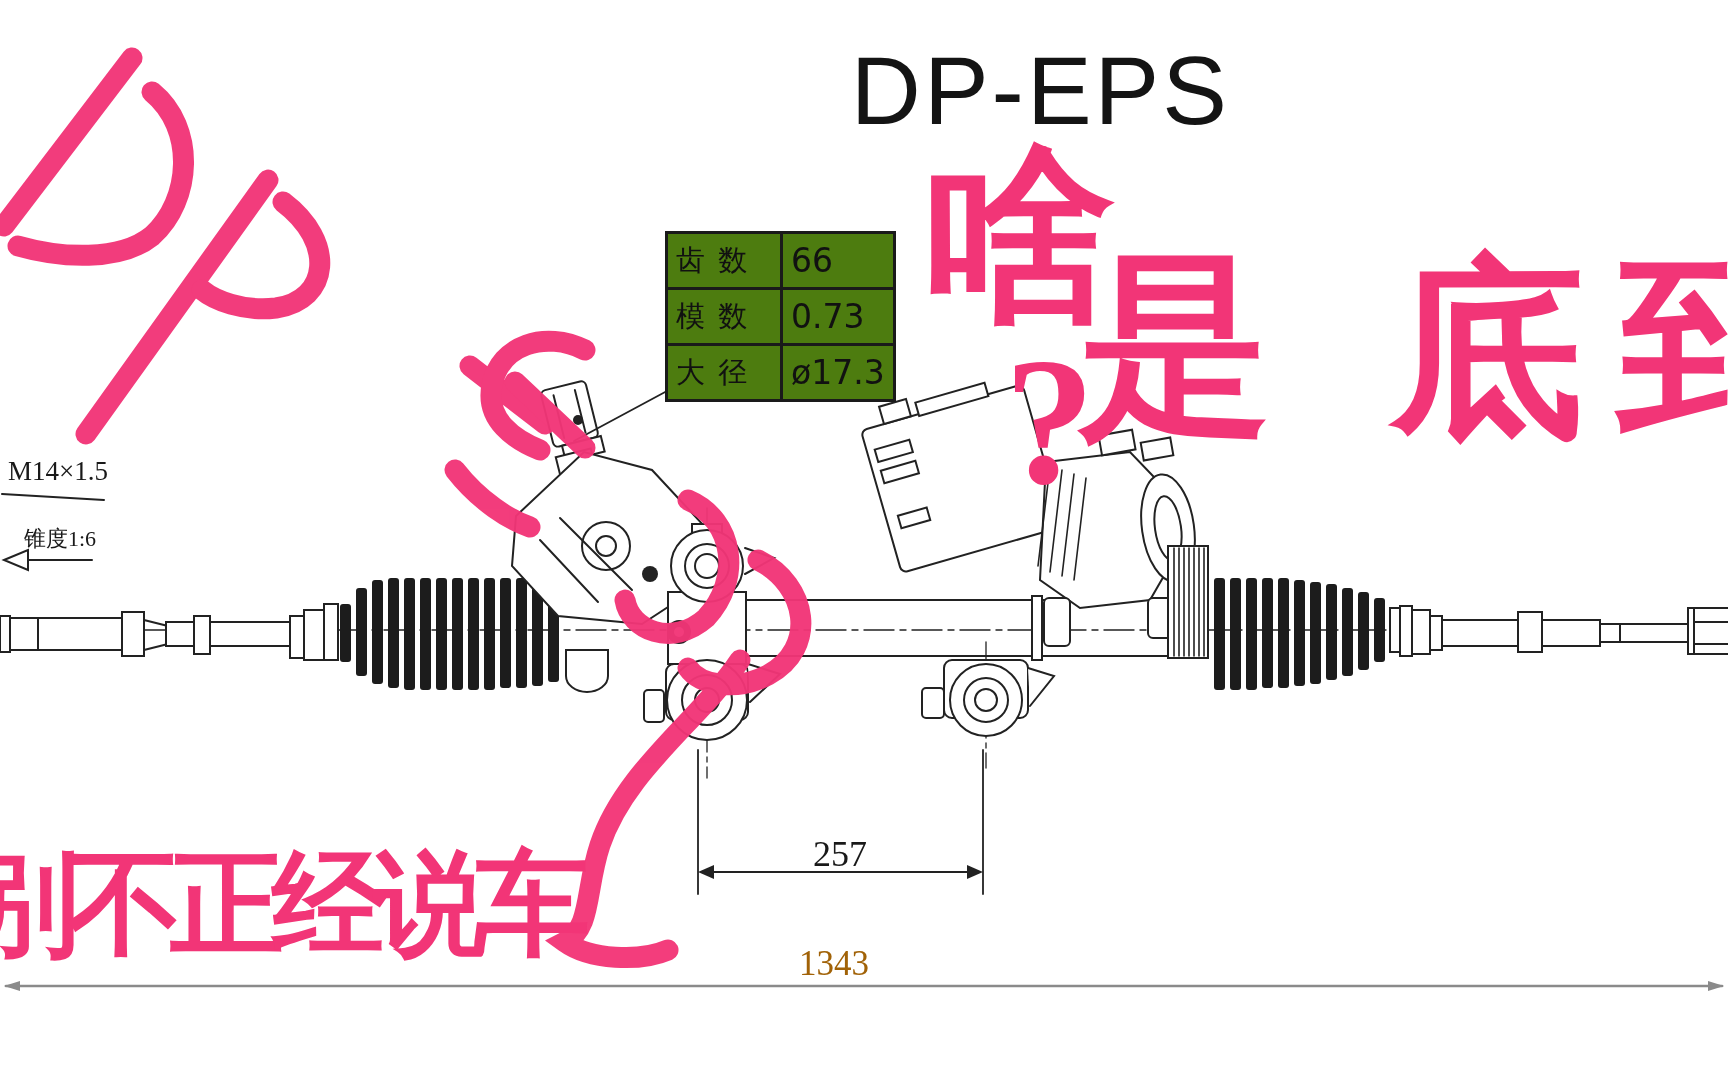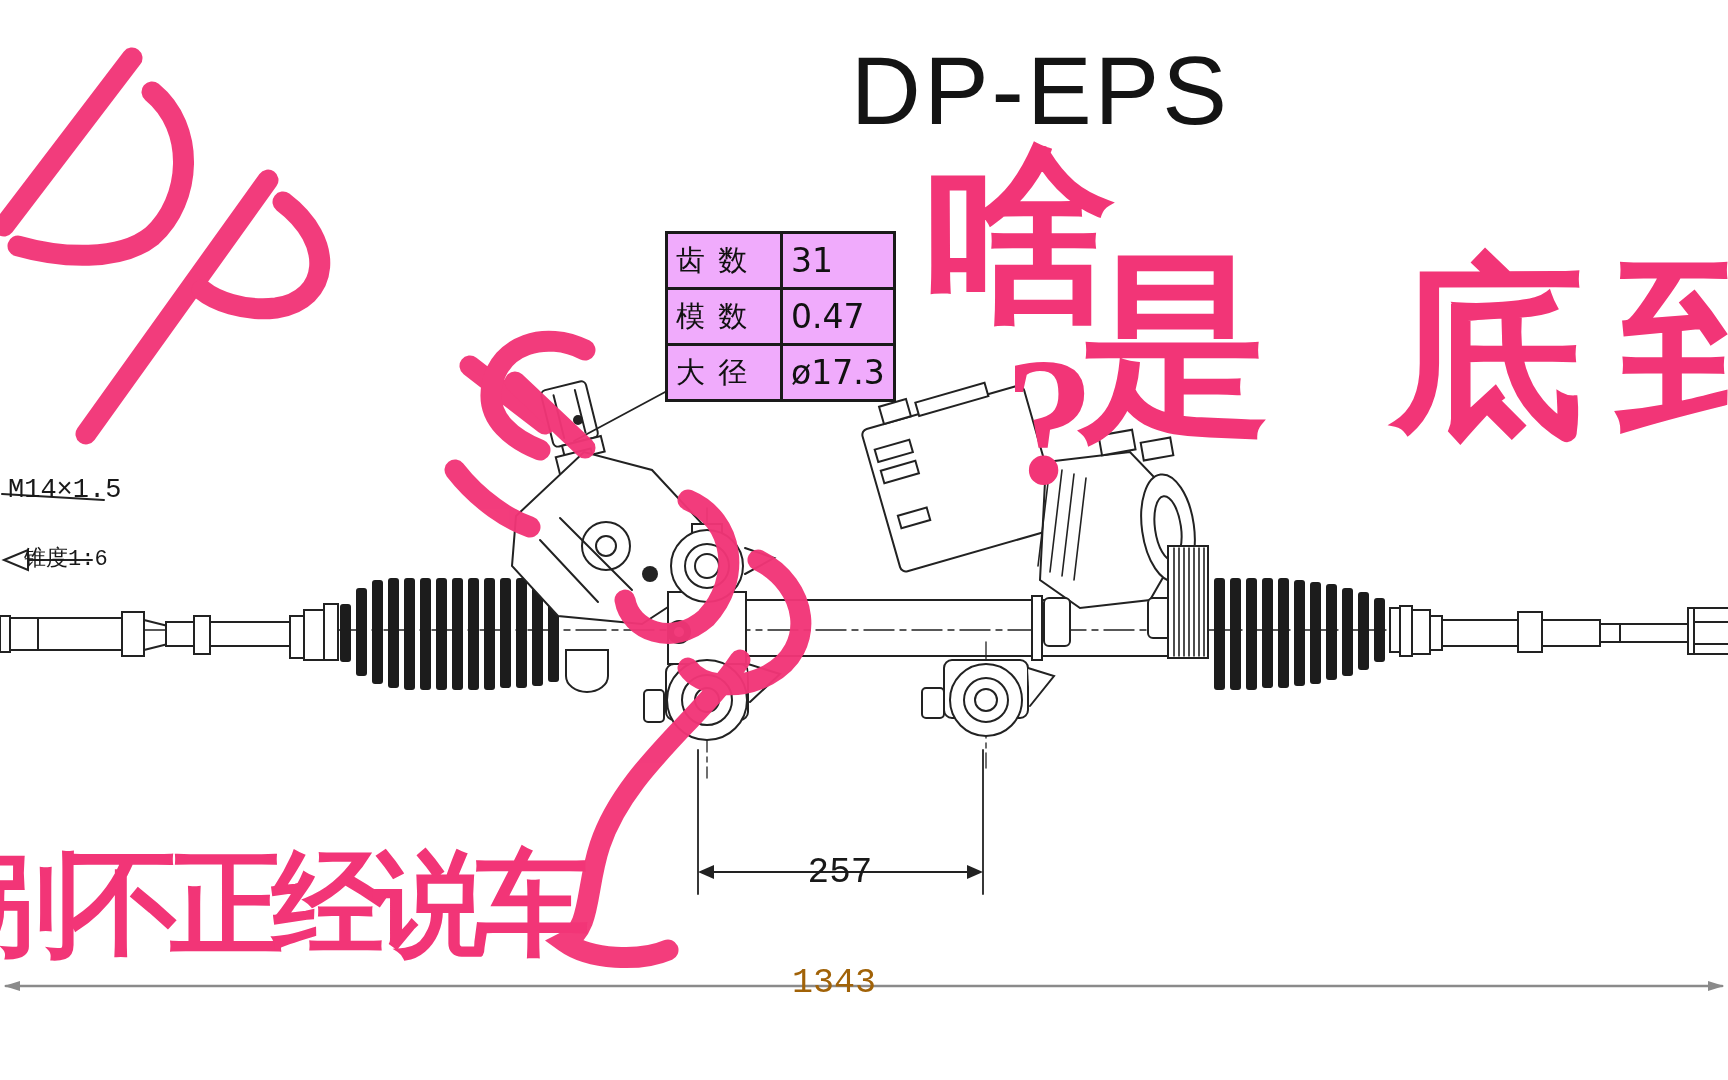"齿 数" #spec-table { background: #f0abfc -> #4d7c0f }
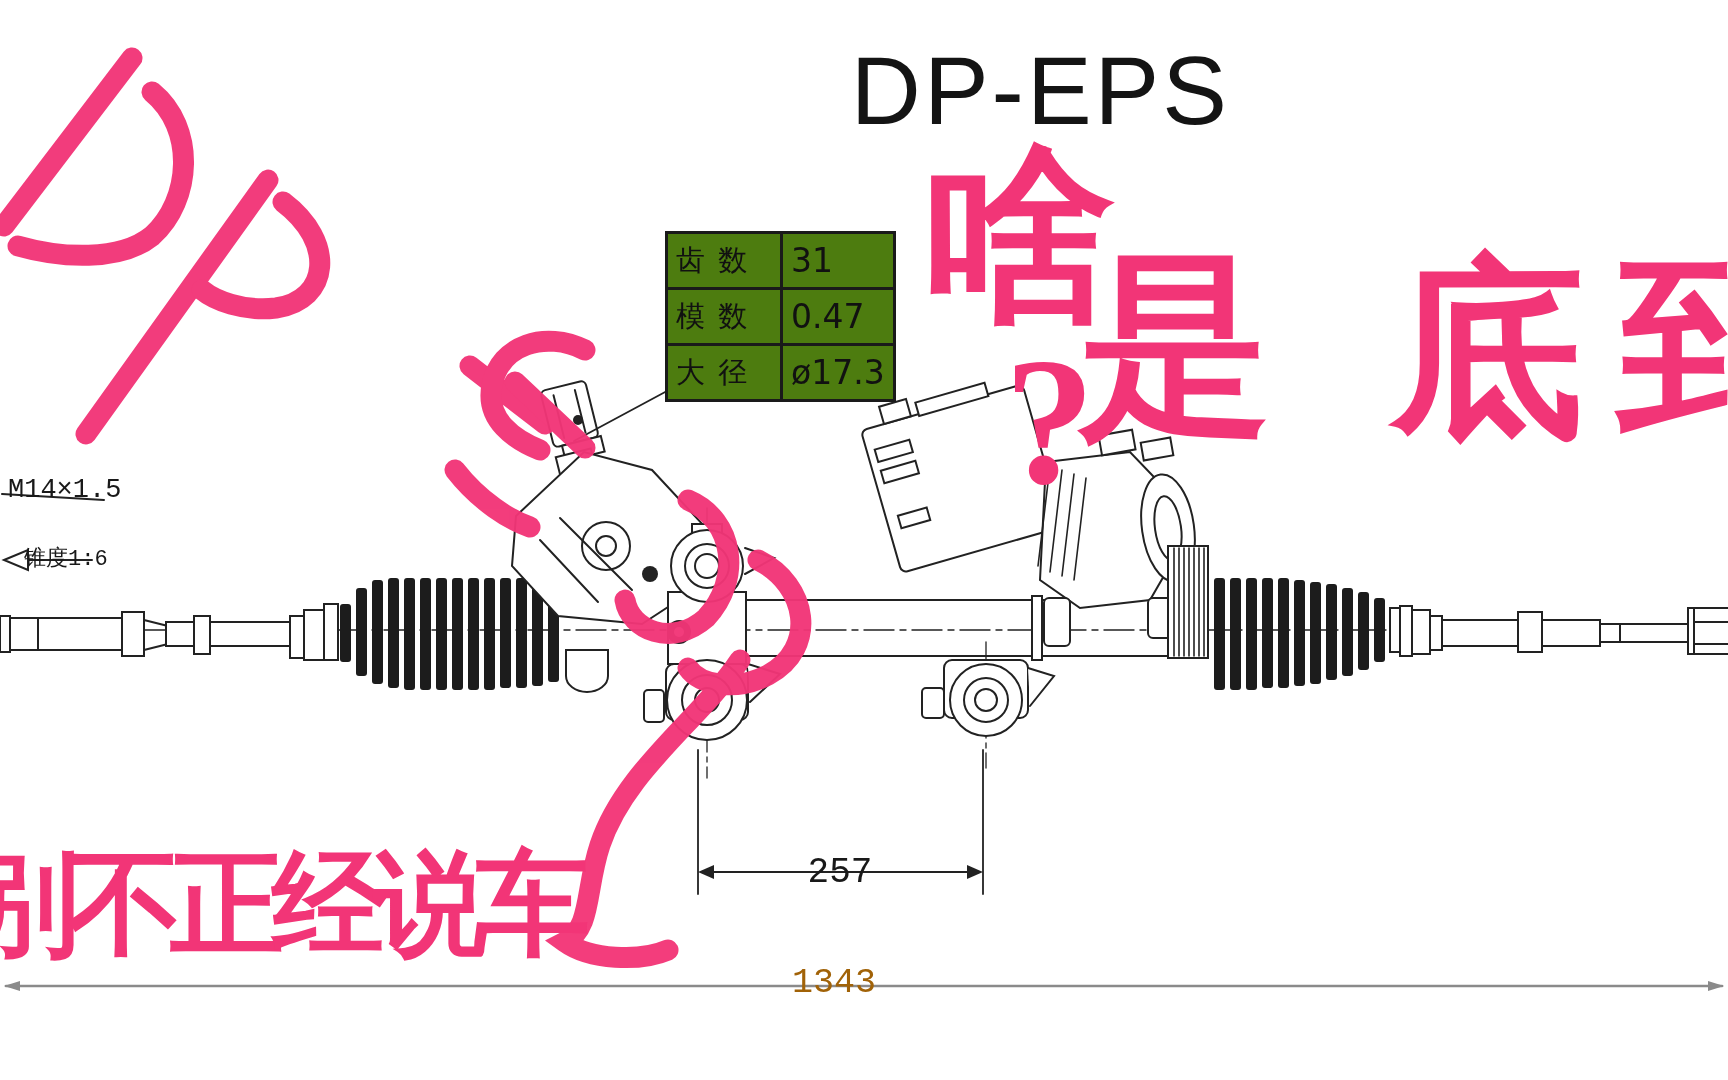"31" td.val { text: 31 -> 66 }
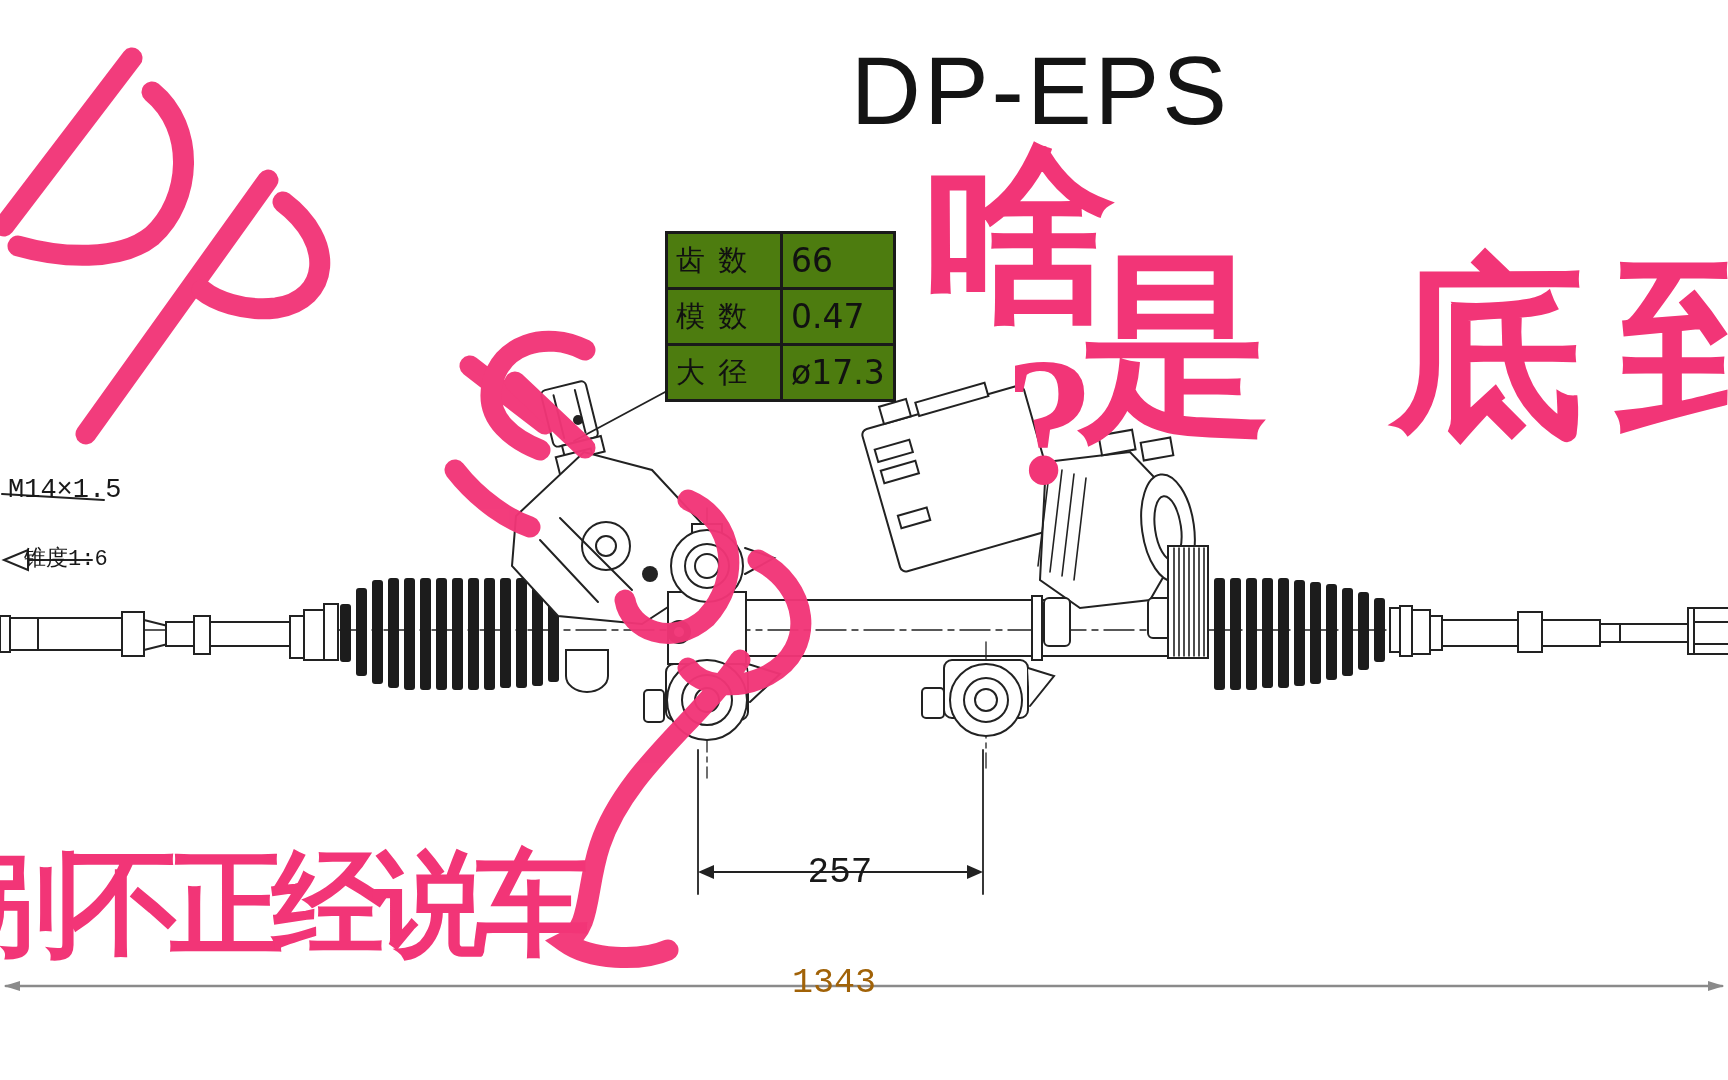"0.47" td.val { text: 0.47 -> 0.73 }
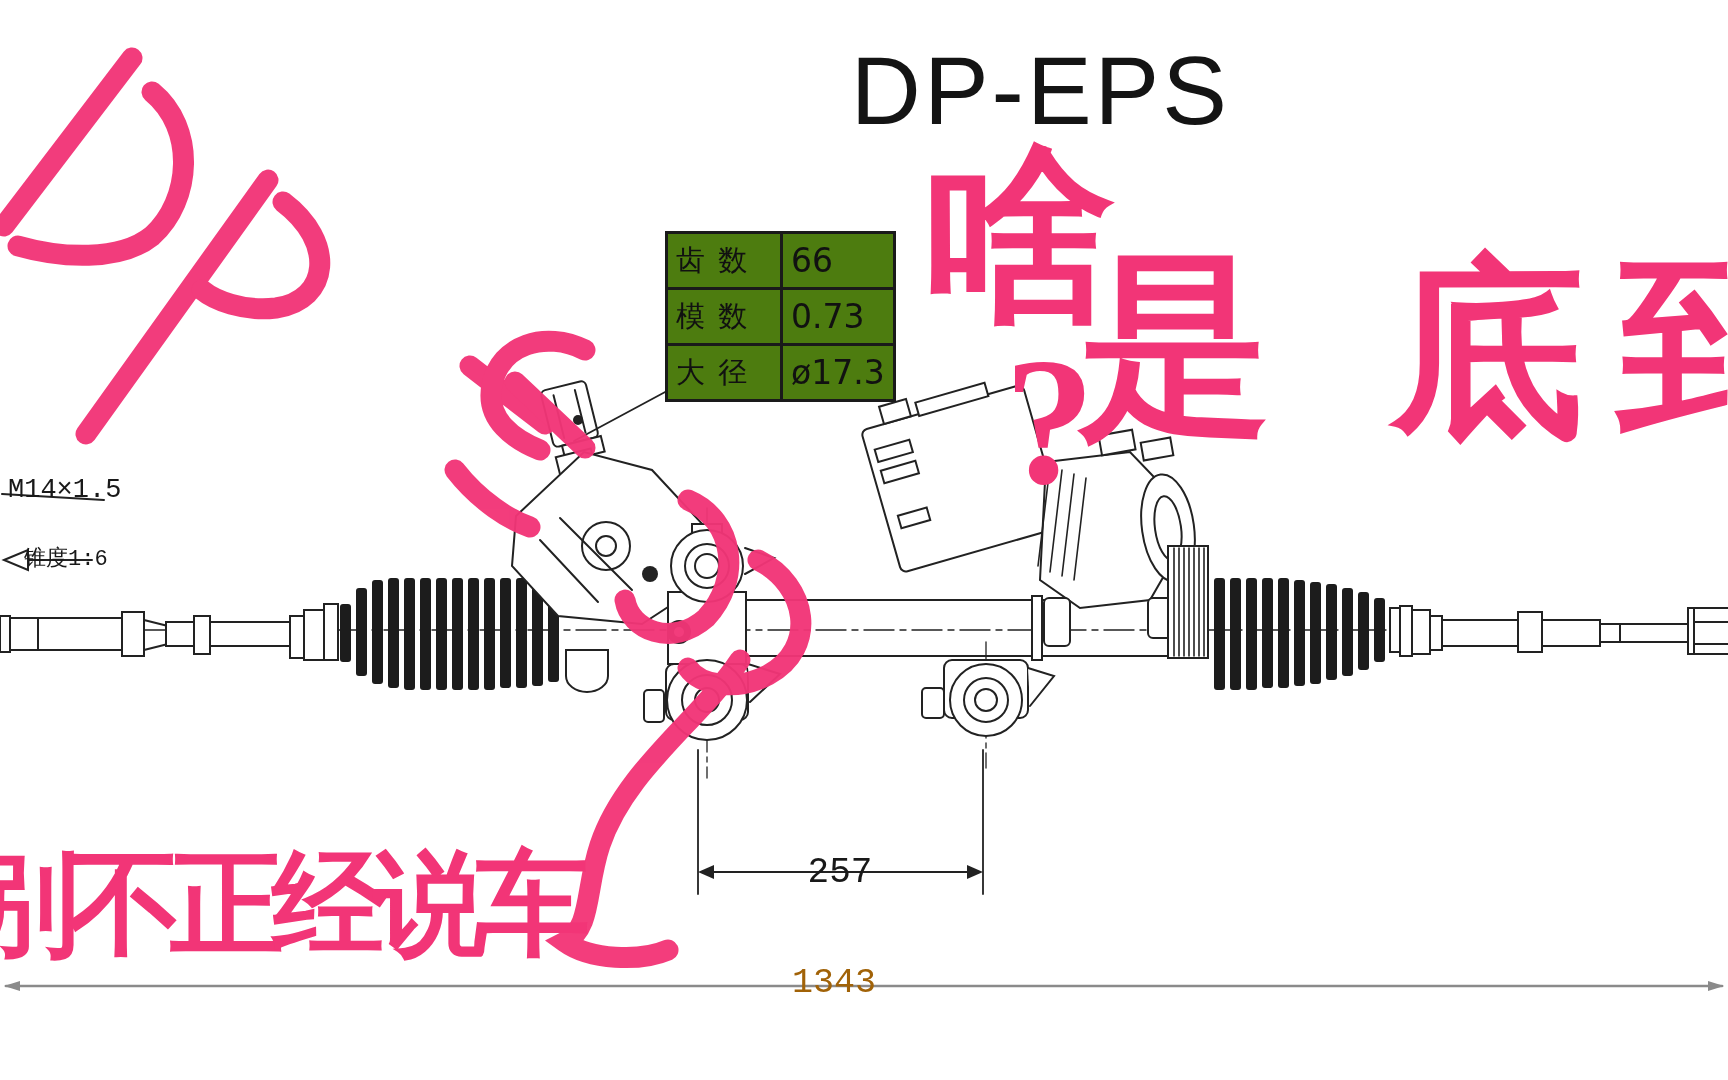"M14×1.5" .cad { font-family: Liberation Mono, monospace -> Liberation Serif, serif; margin-top: 19px -> none }
